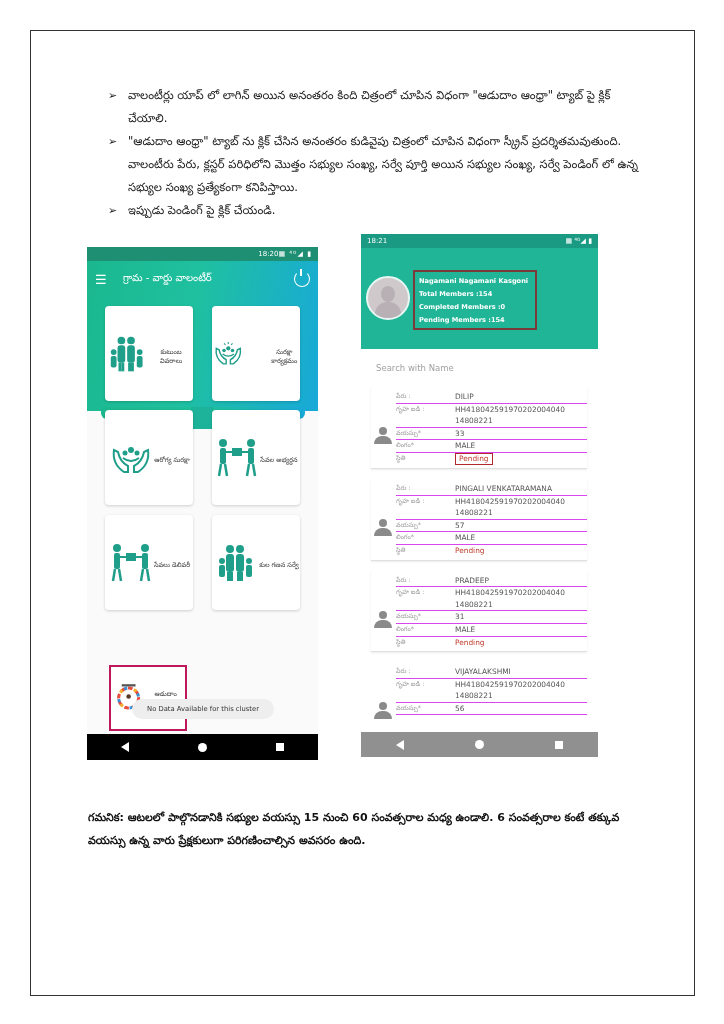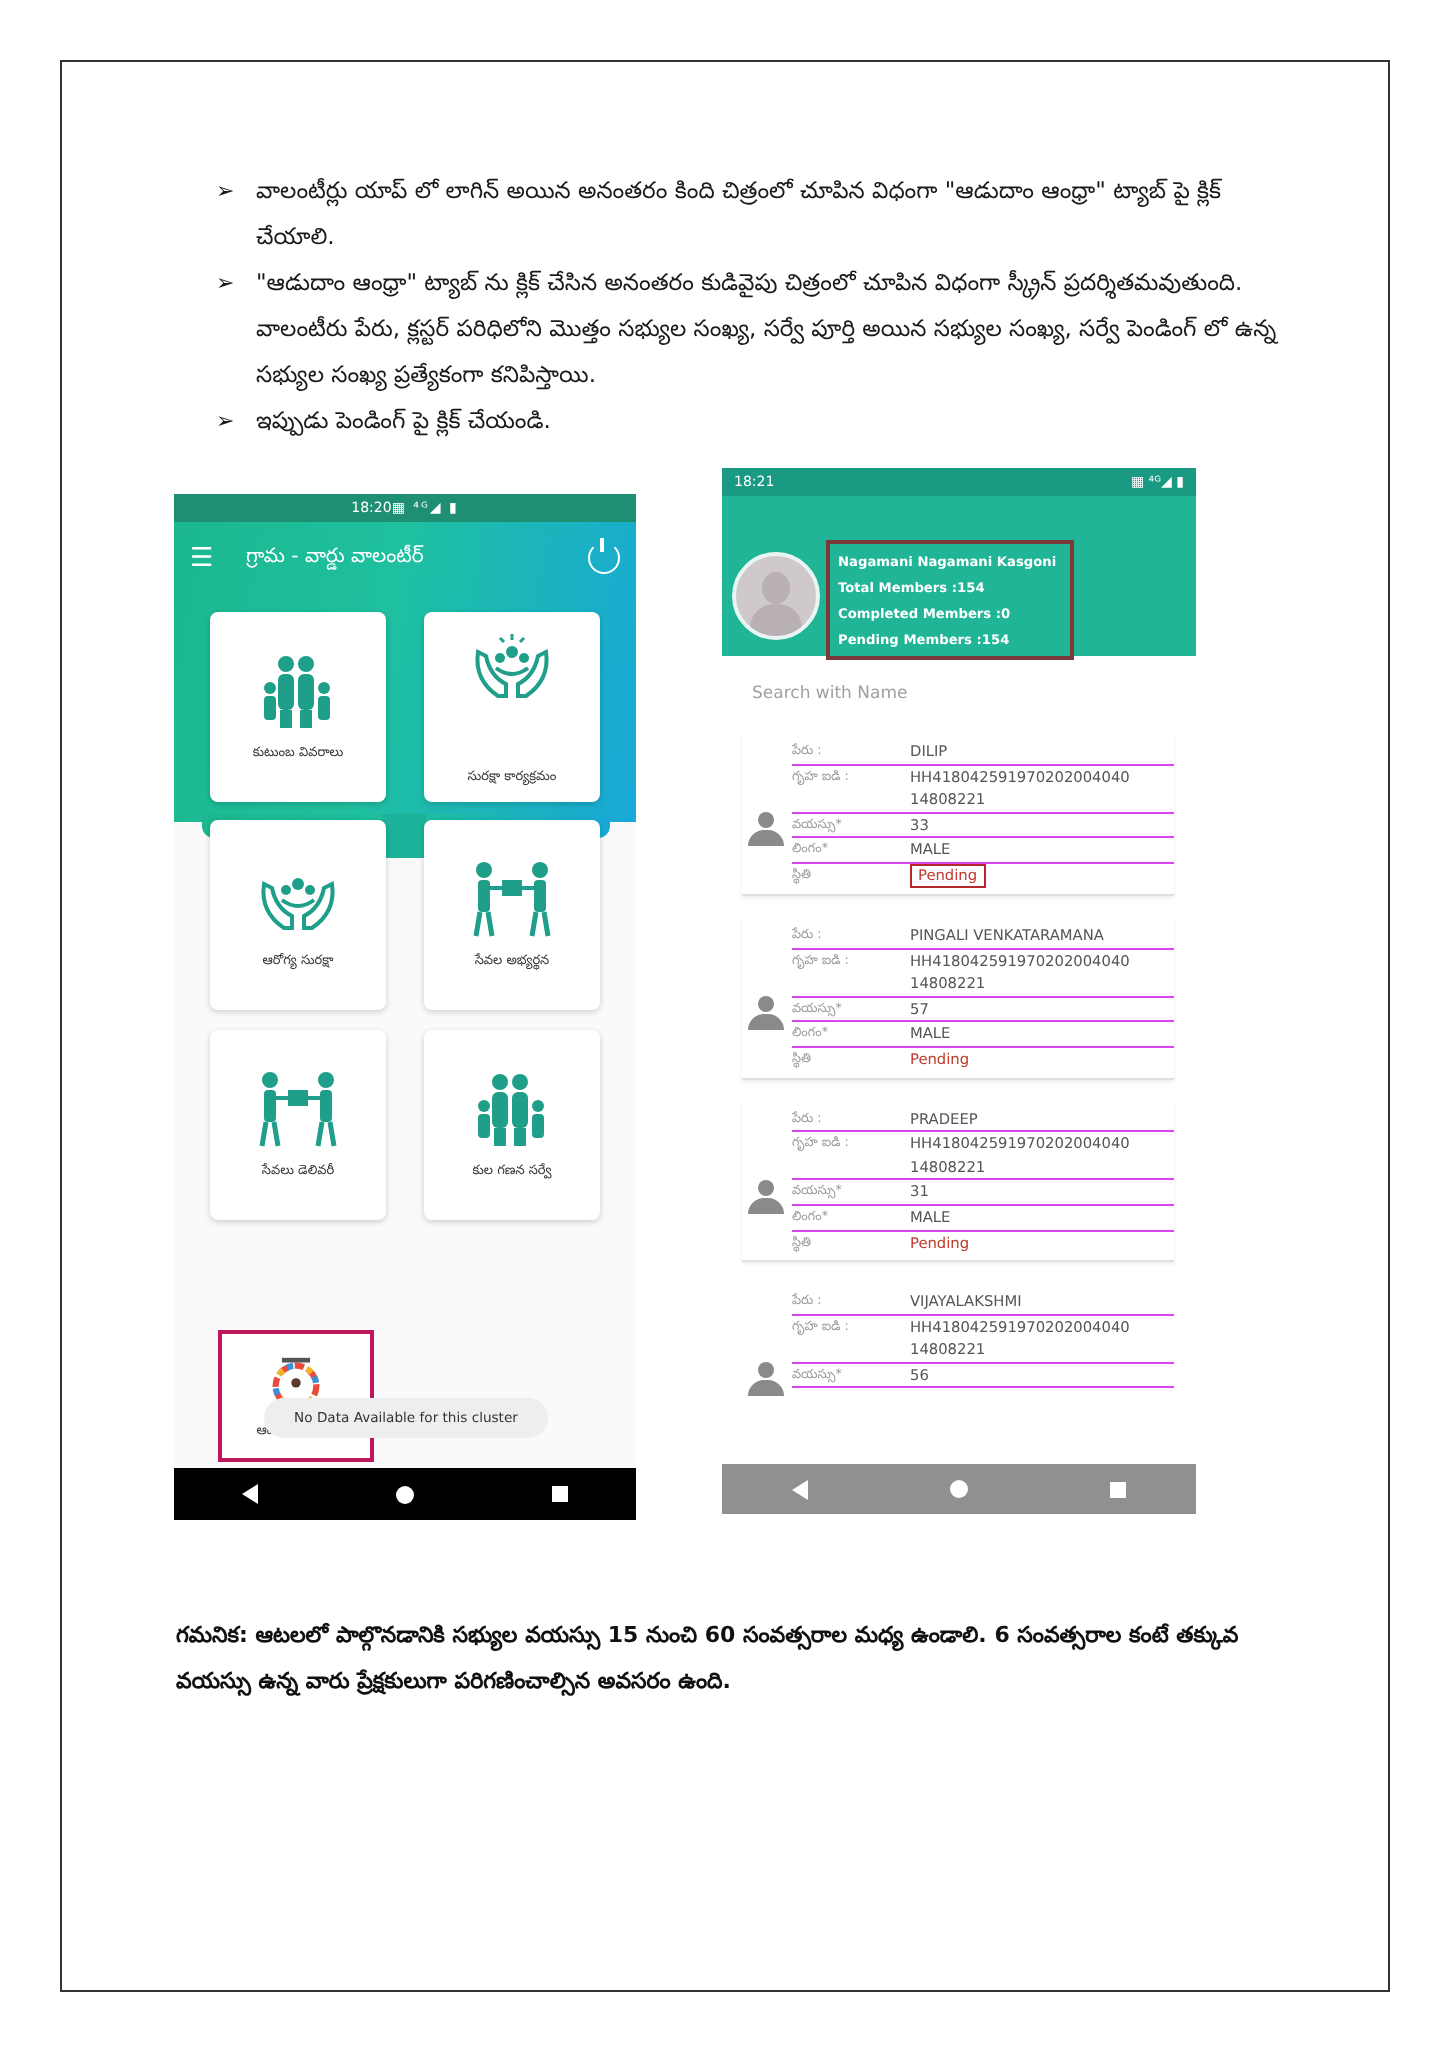"18:20" .p1-status { justify-content: center -> flex-end }
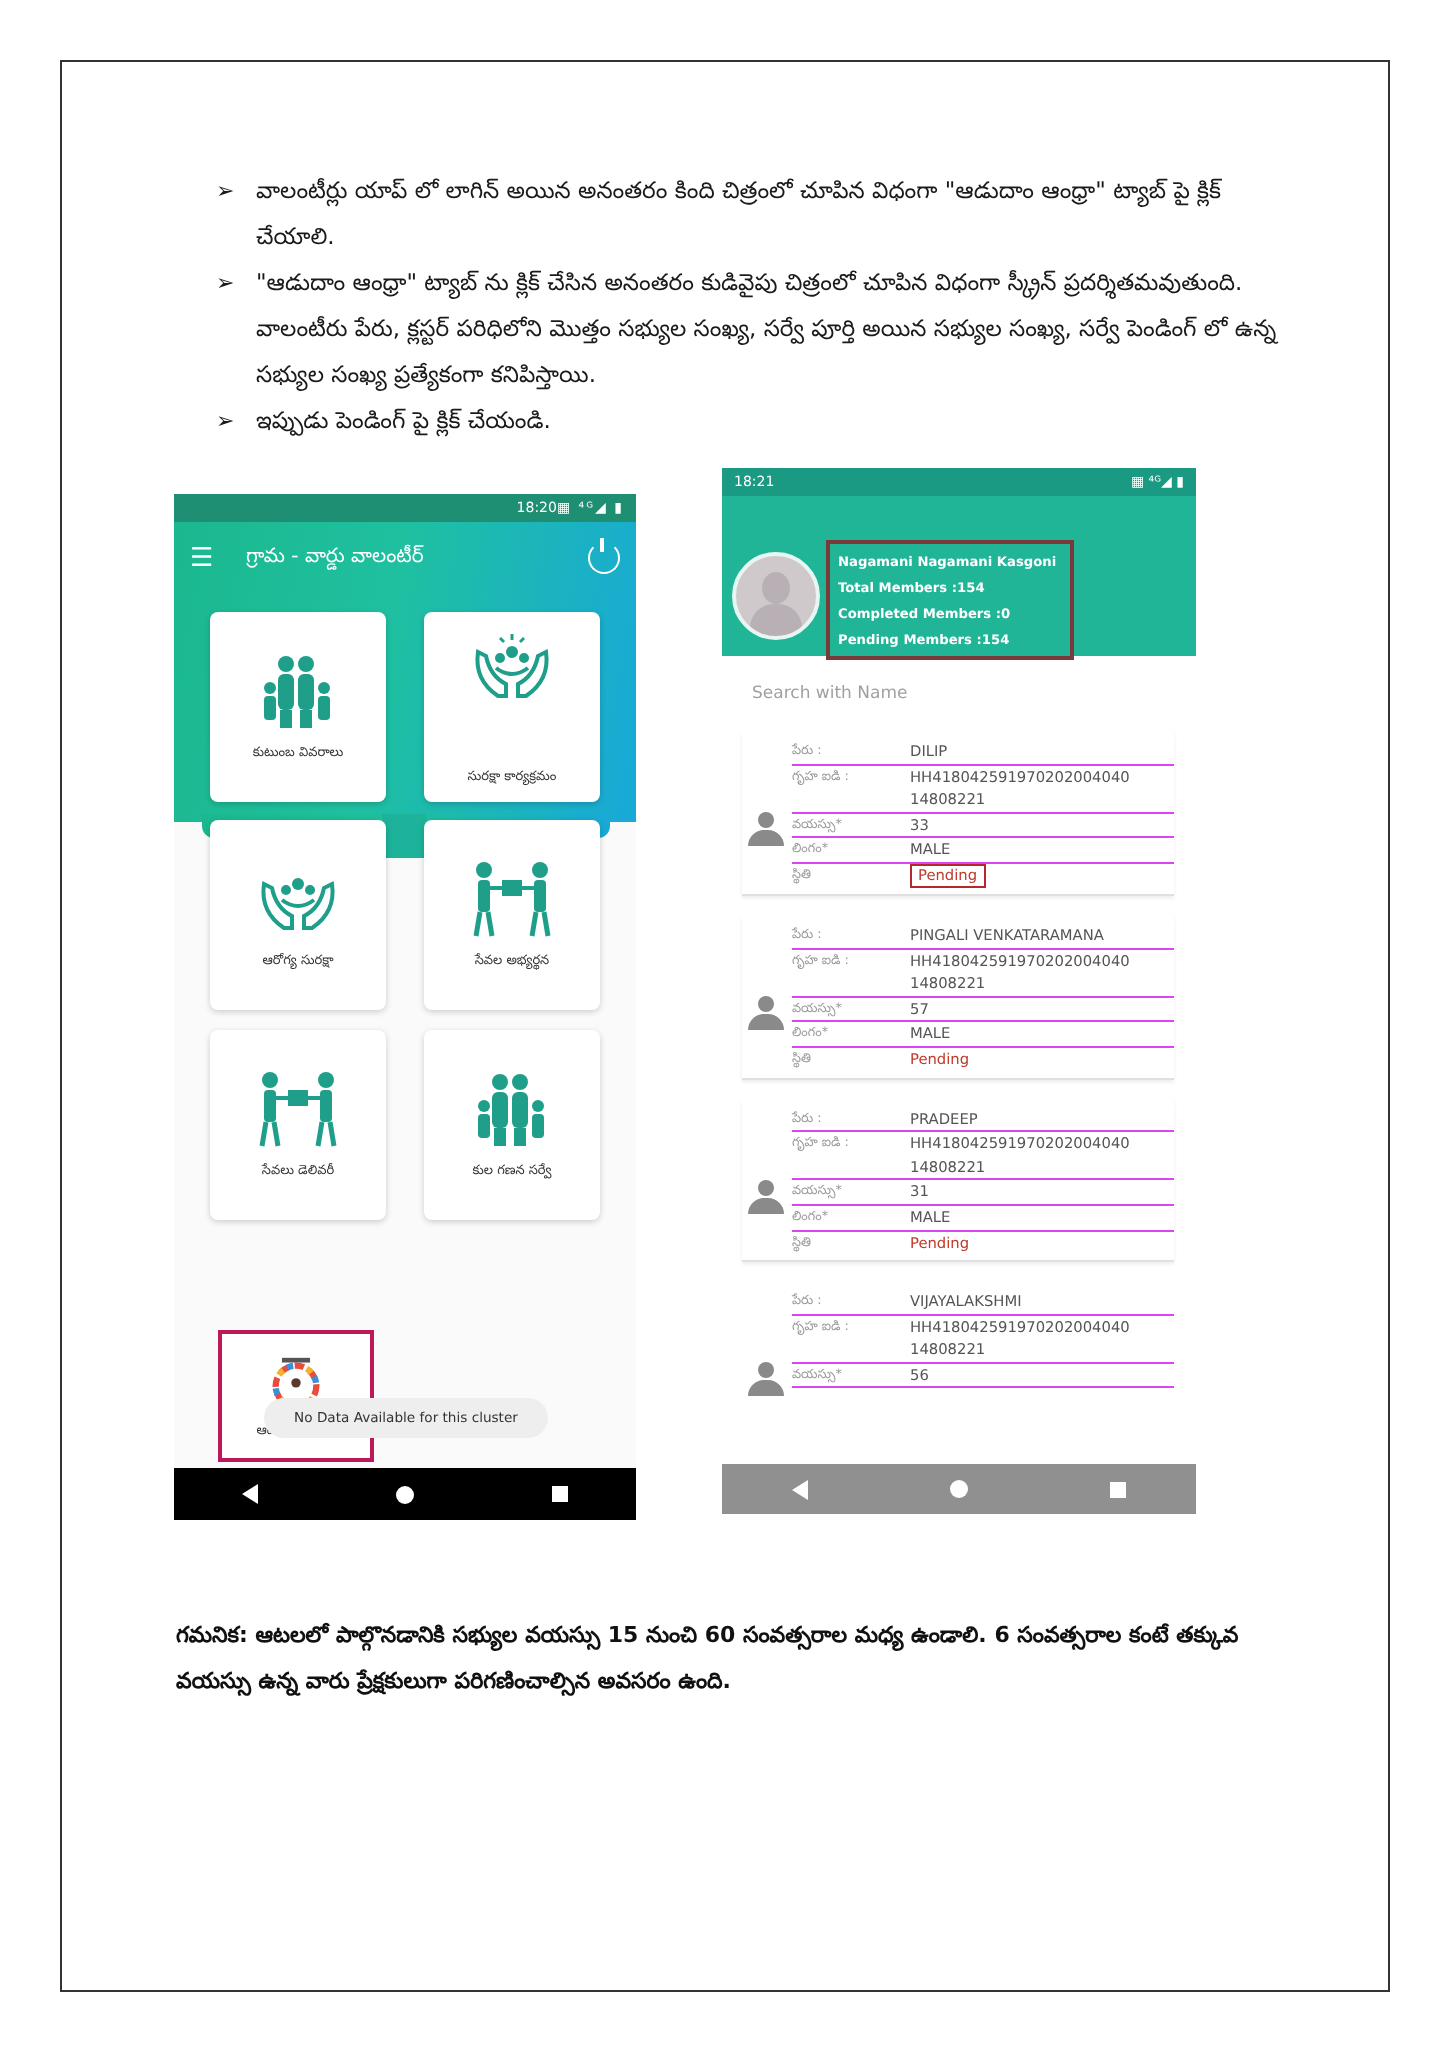"Nagamani Nagamani Kasgoni" .p2-header { height: 80px -> 101px }
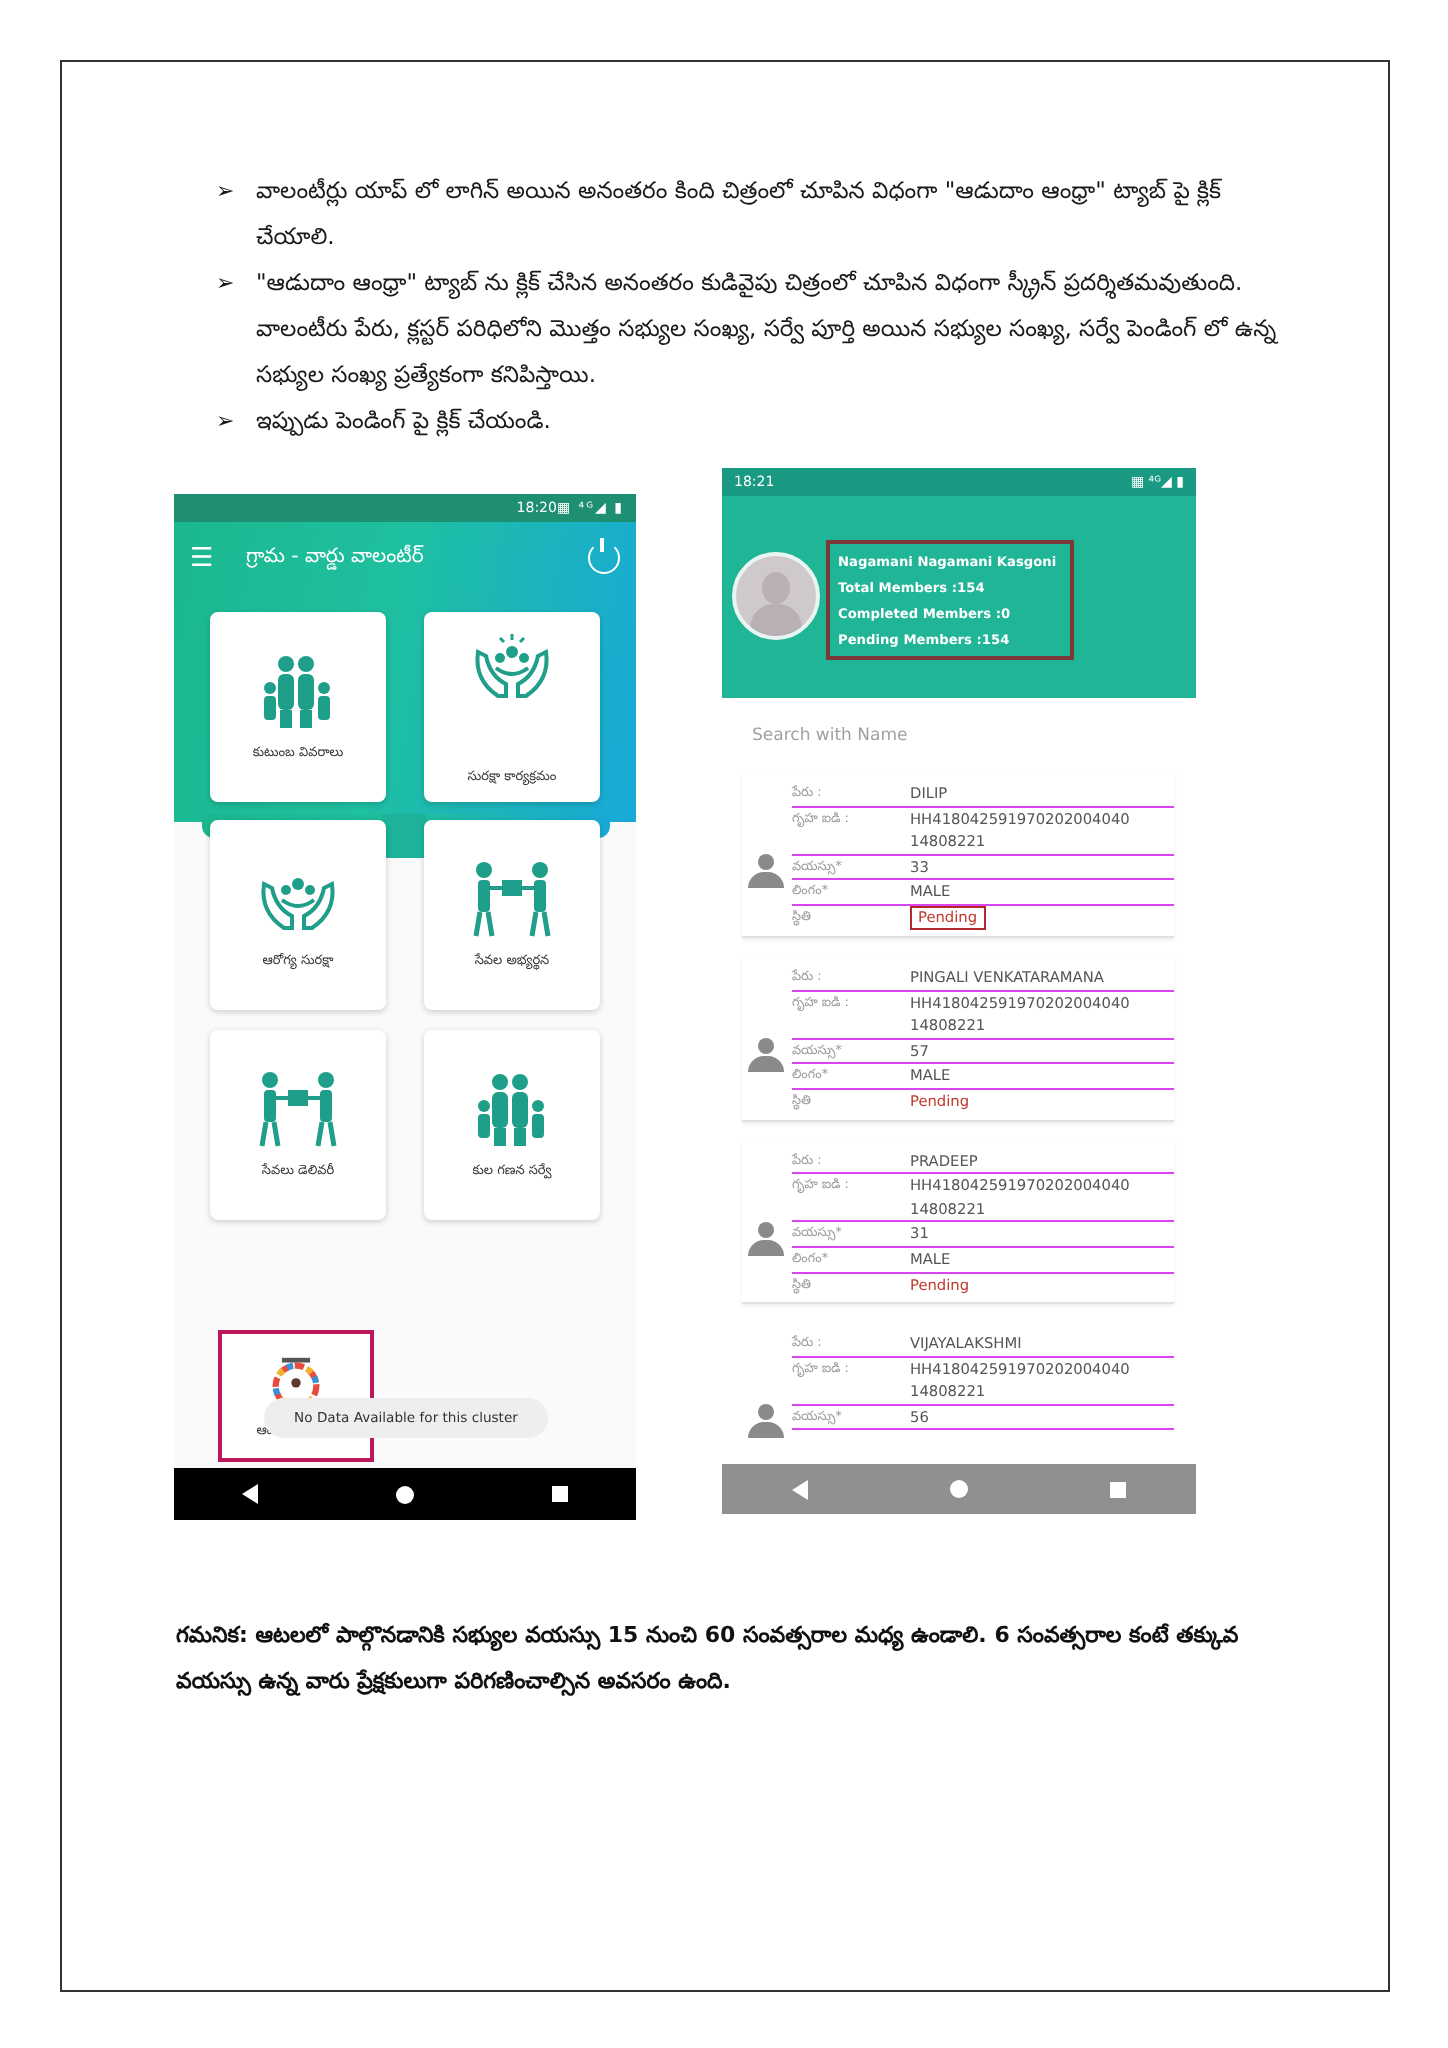"కుటుంబ వివరాలు" .tile { flex-direction: column -> row }
